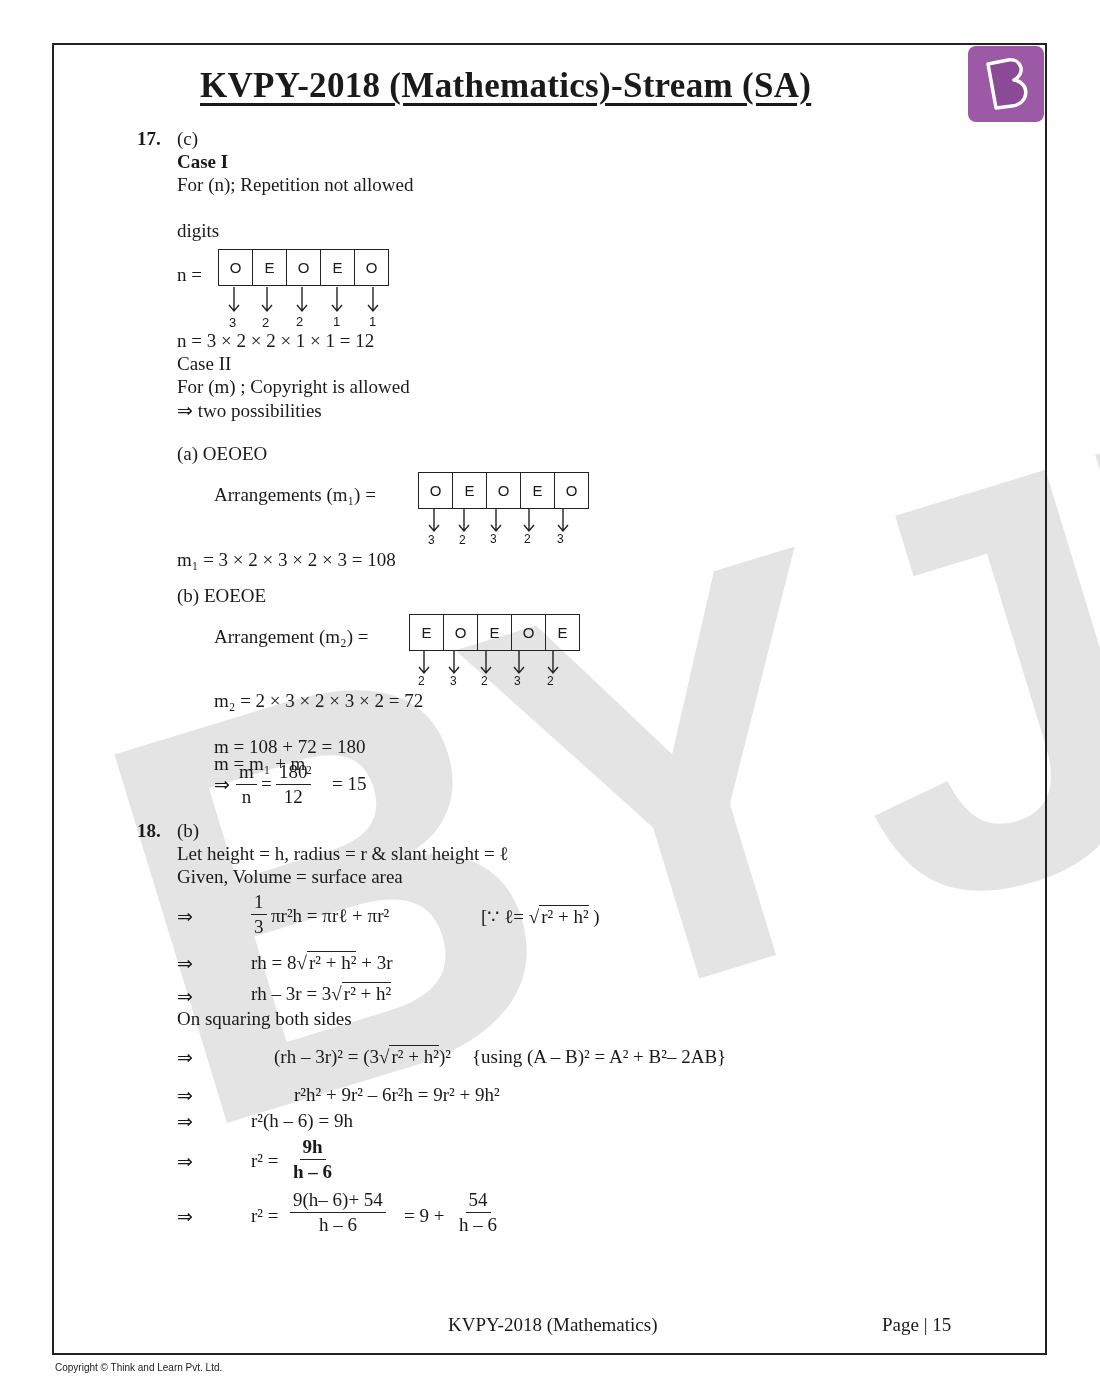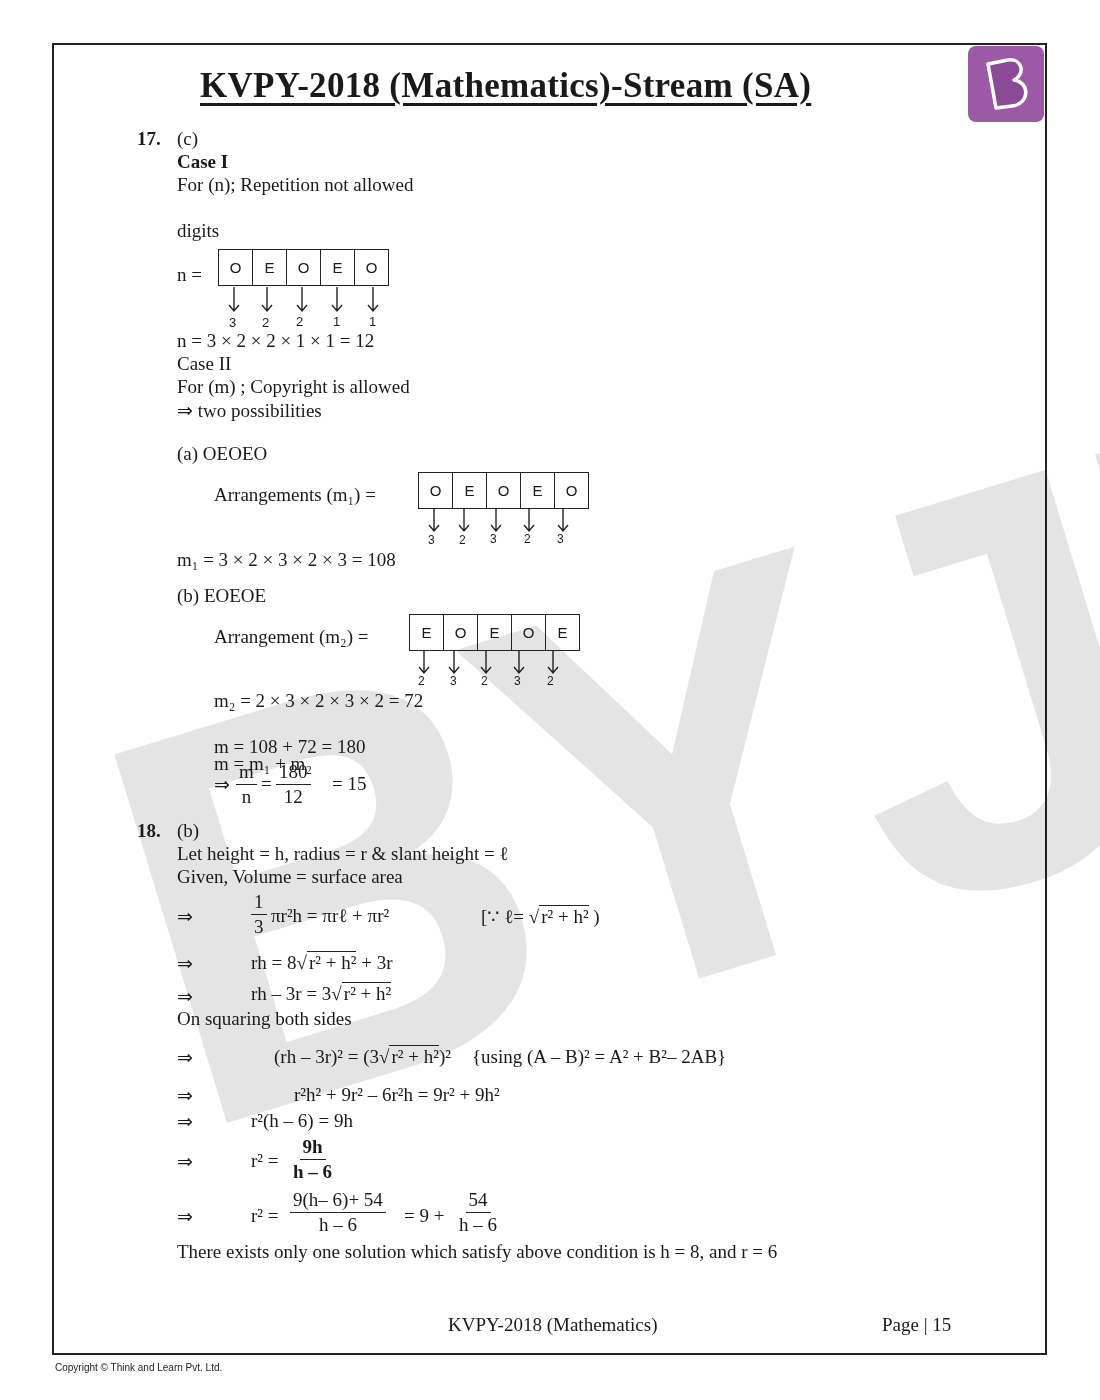"There exists only one solution" div.t { html: <div>There exists only one solution which satisfy above condition is h = 8, and r = 6</div> -> none }
